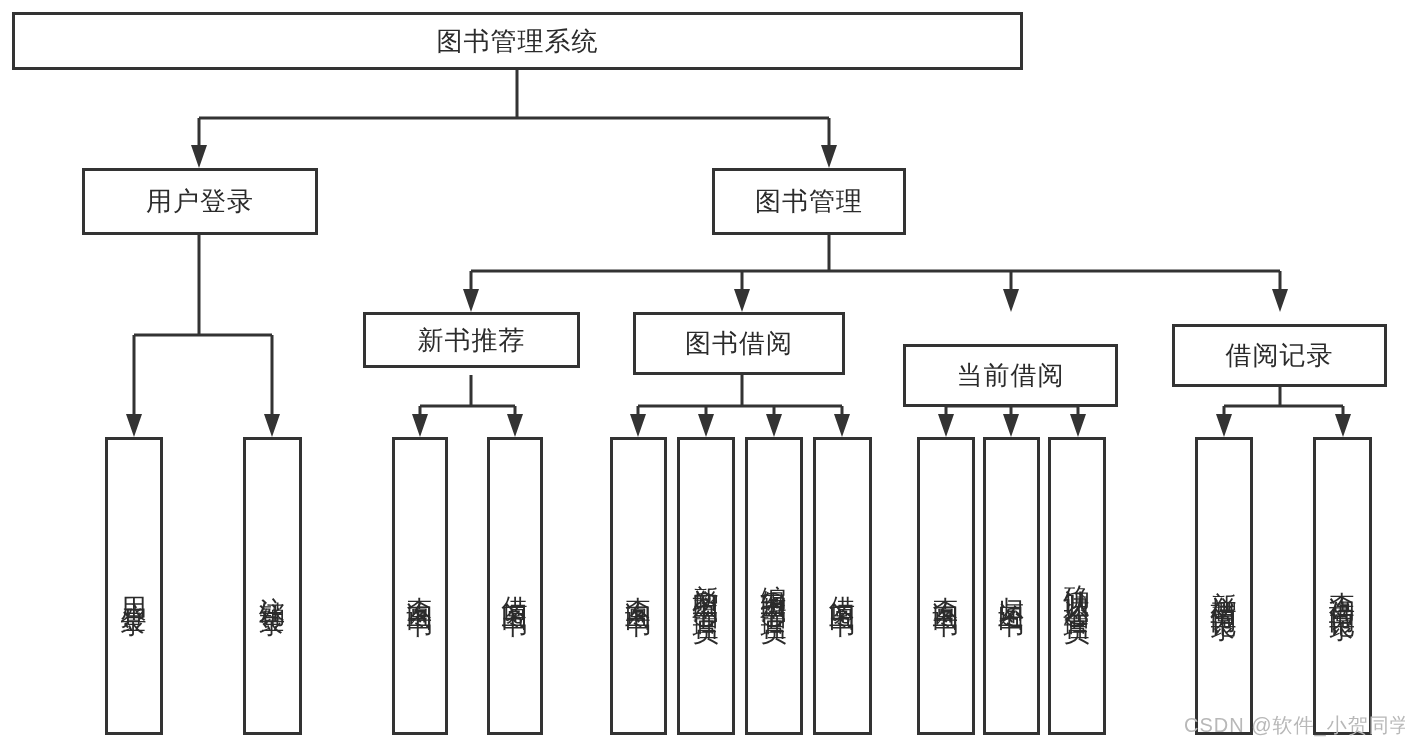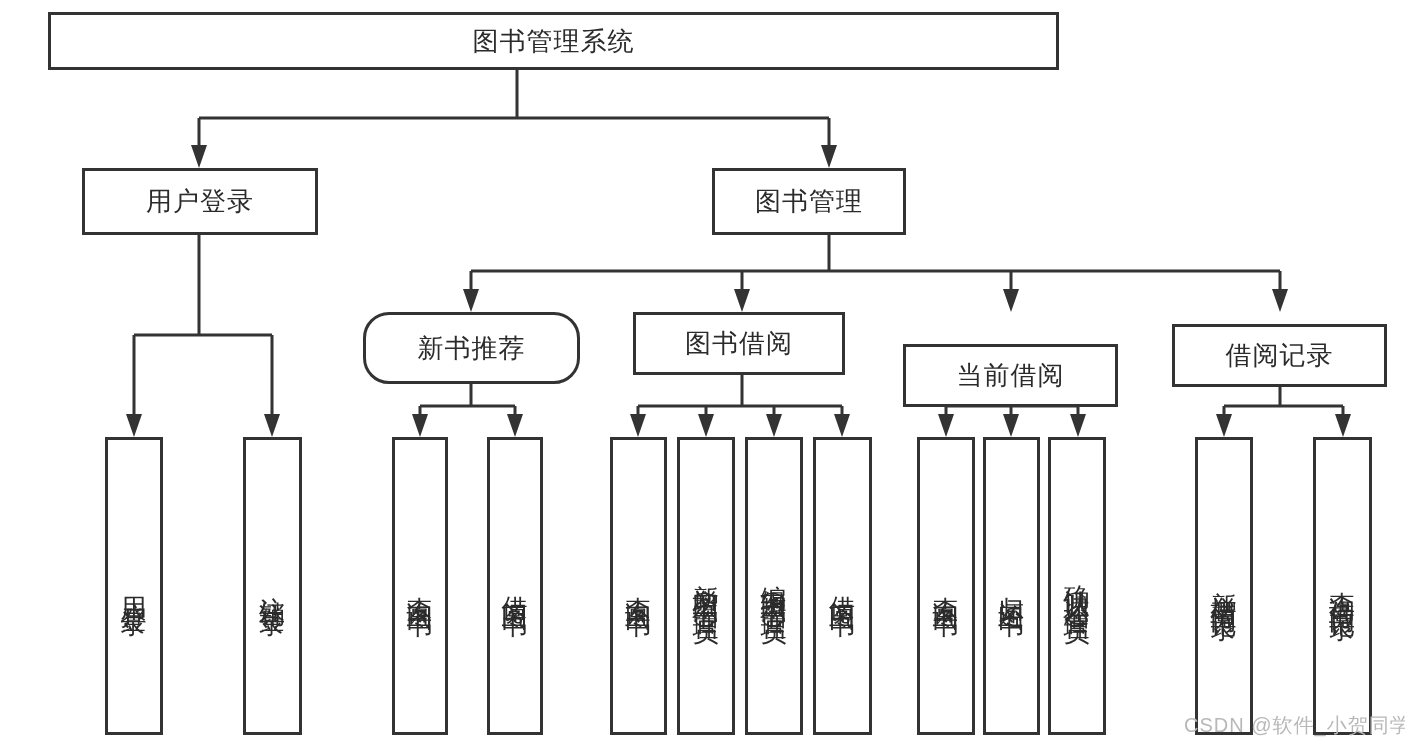"图书管理系统" .n-root { margin-left: 36px -> none }
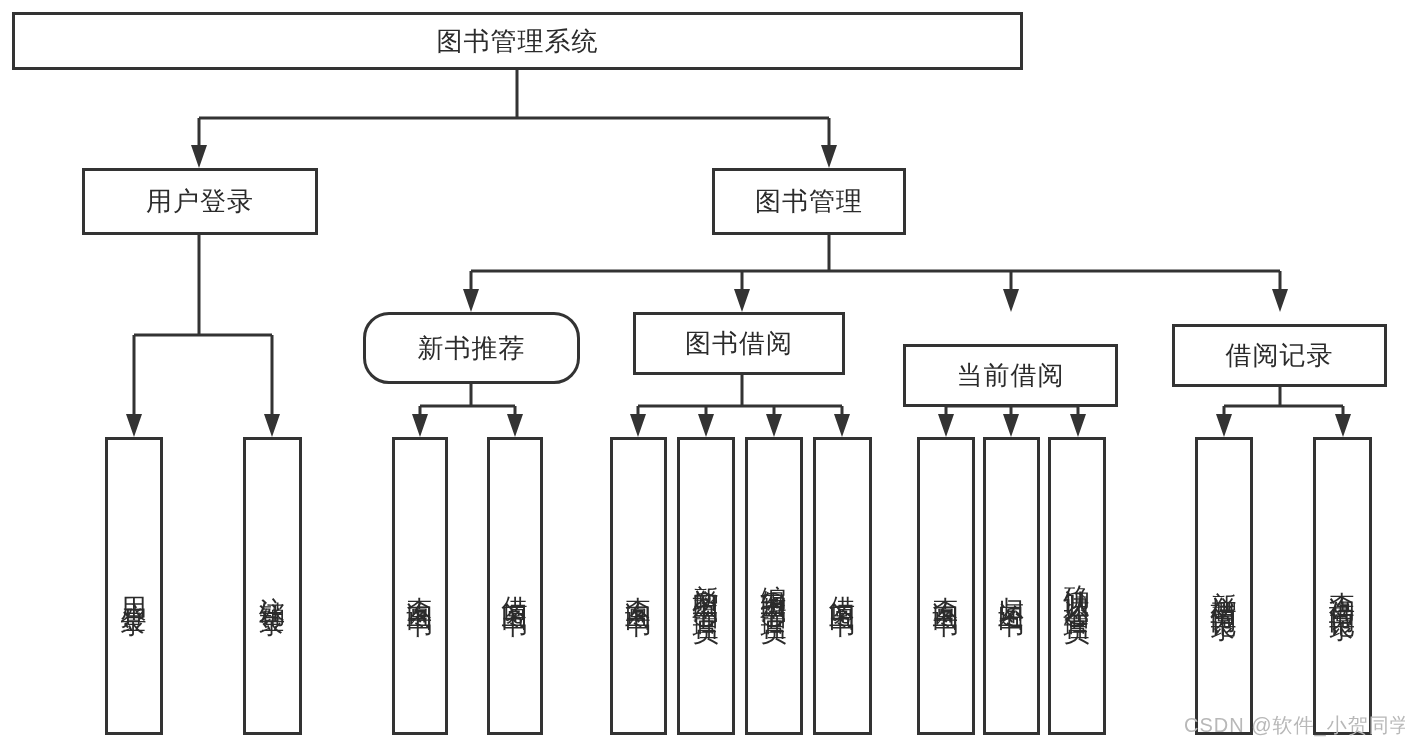"新书推荐" .n-g0 { border-radius: 26px -> none; height: 72px -> 56px }
